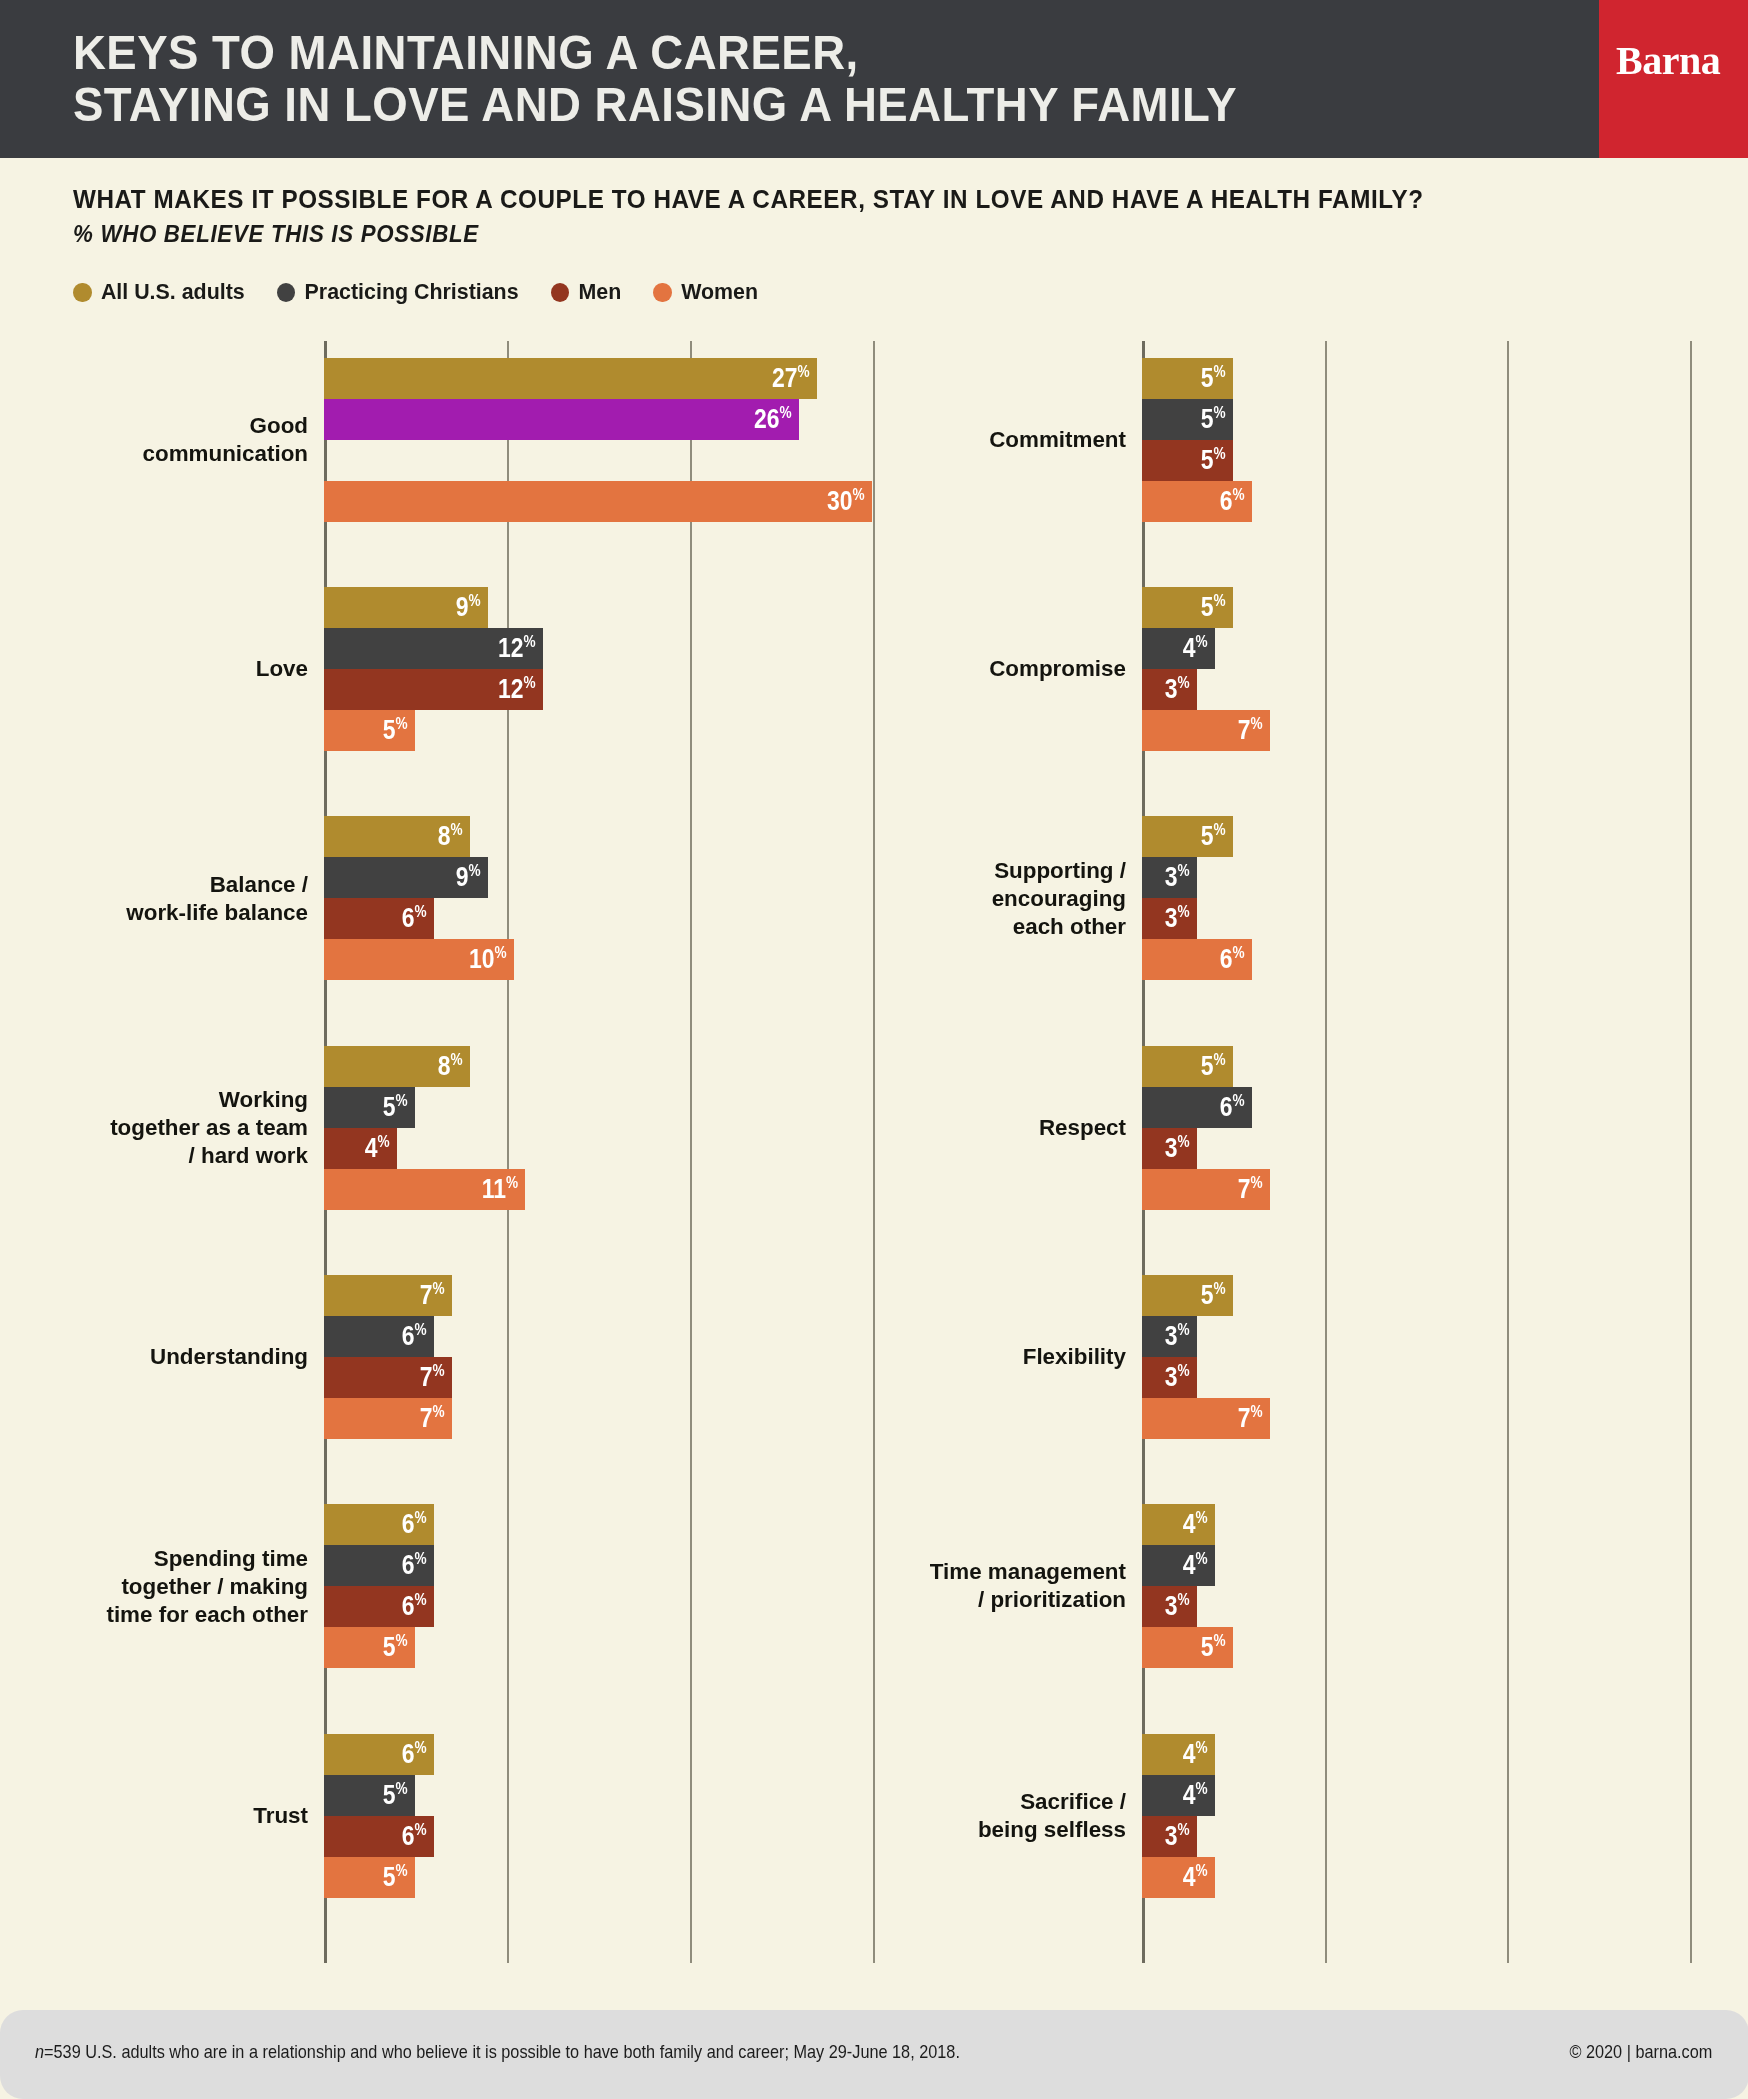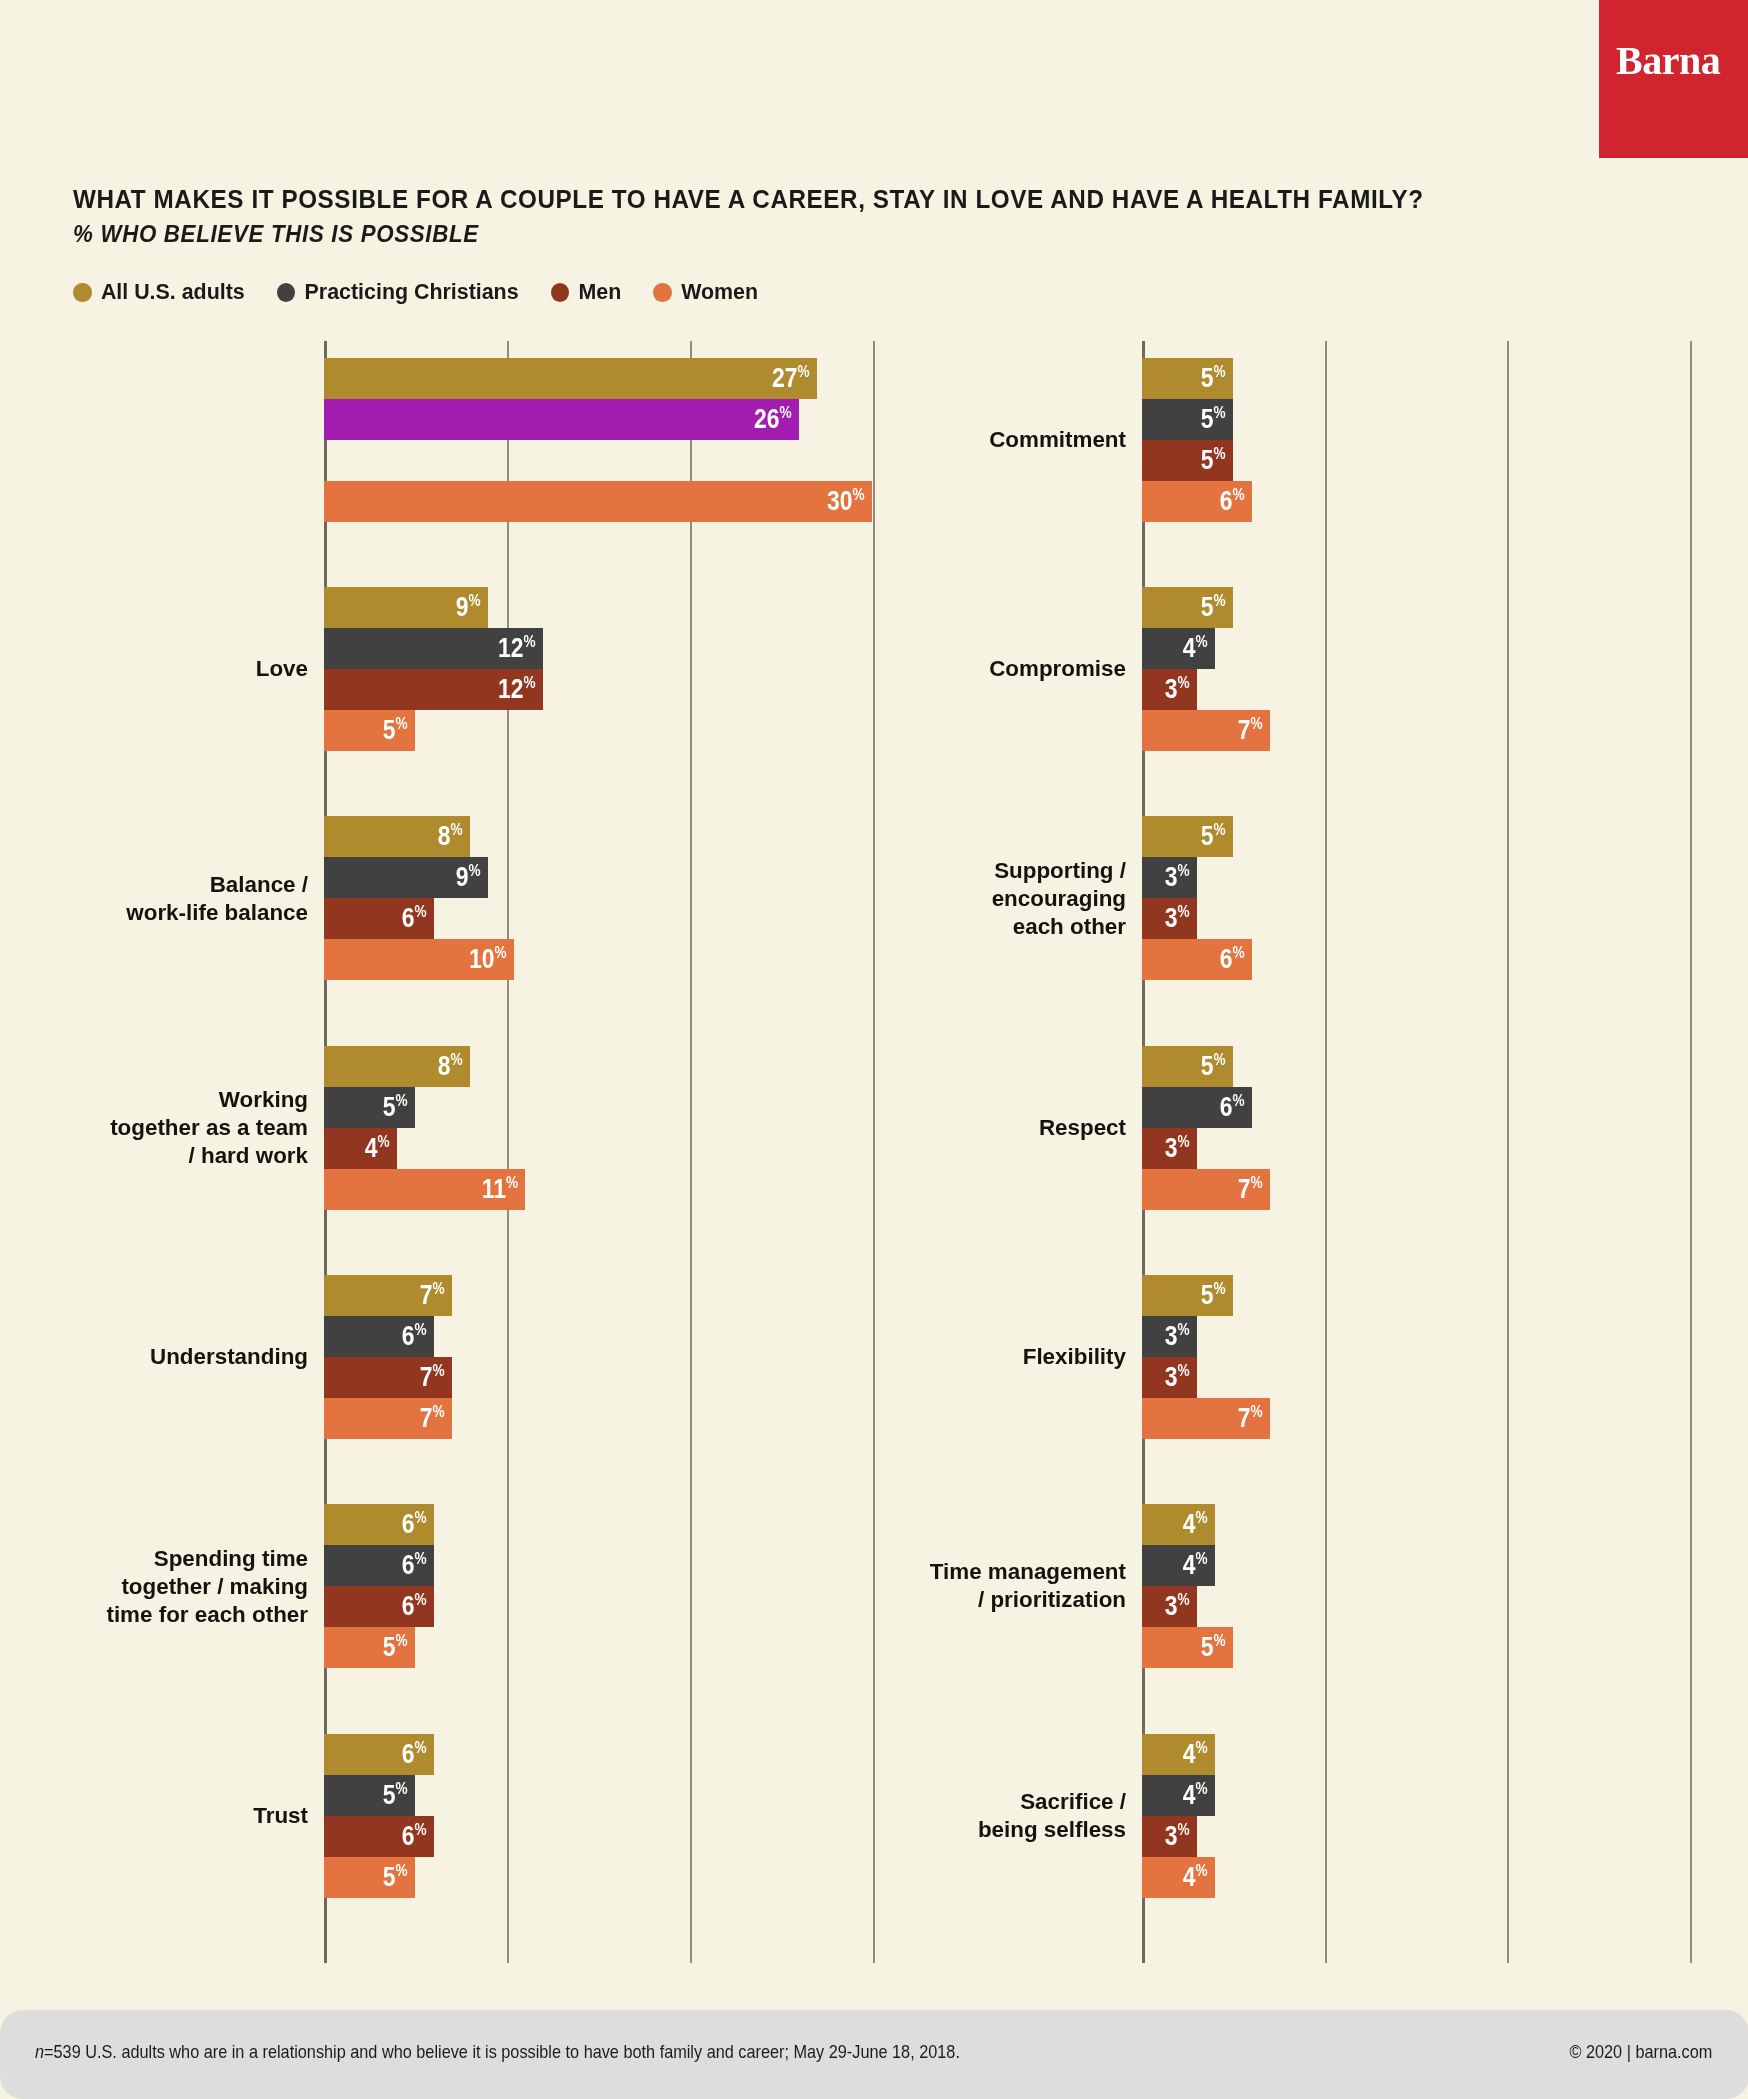"KEYS TO MAINTAINING A CAREER," div.header { html: none -> <div> <div>KEYS TO MAINTAINING A CAREER, STAYING IN LOVE AND RAISING A HEALTHY FAMILY</div> </div> }
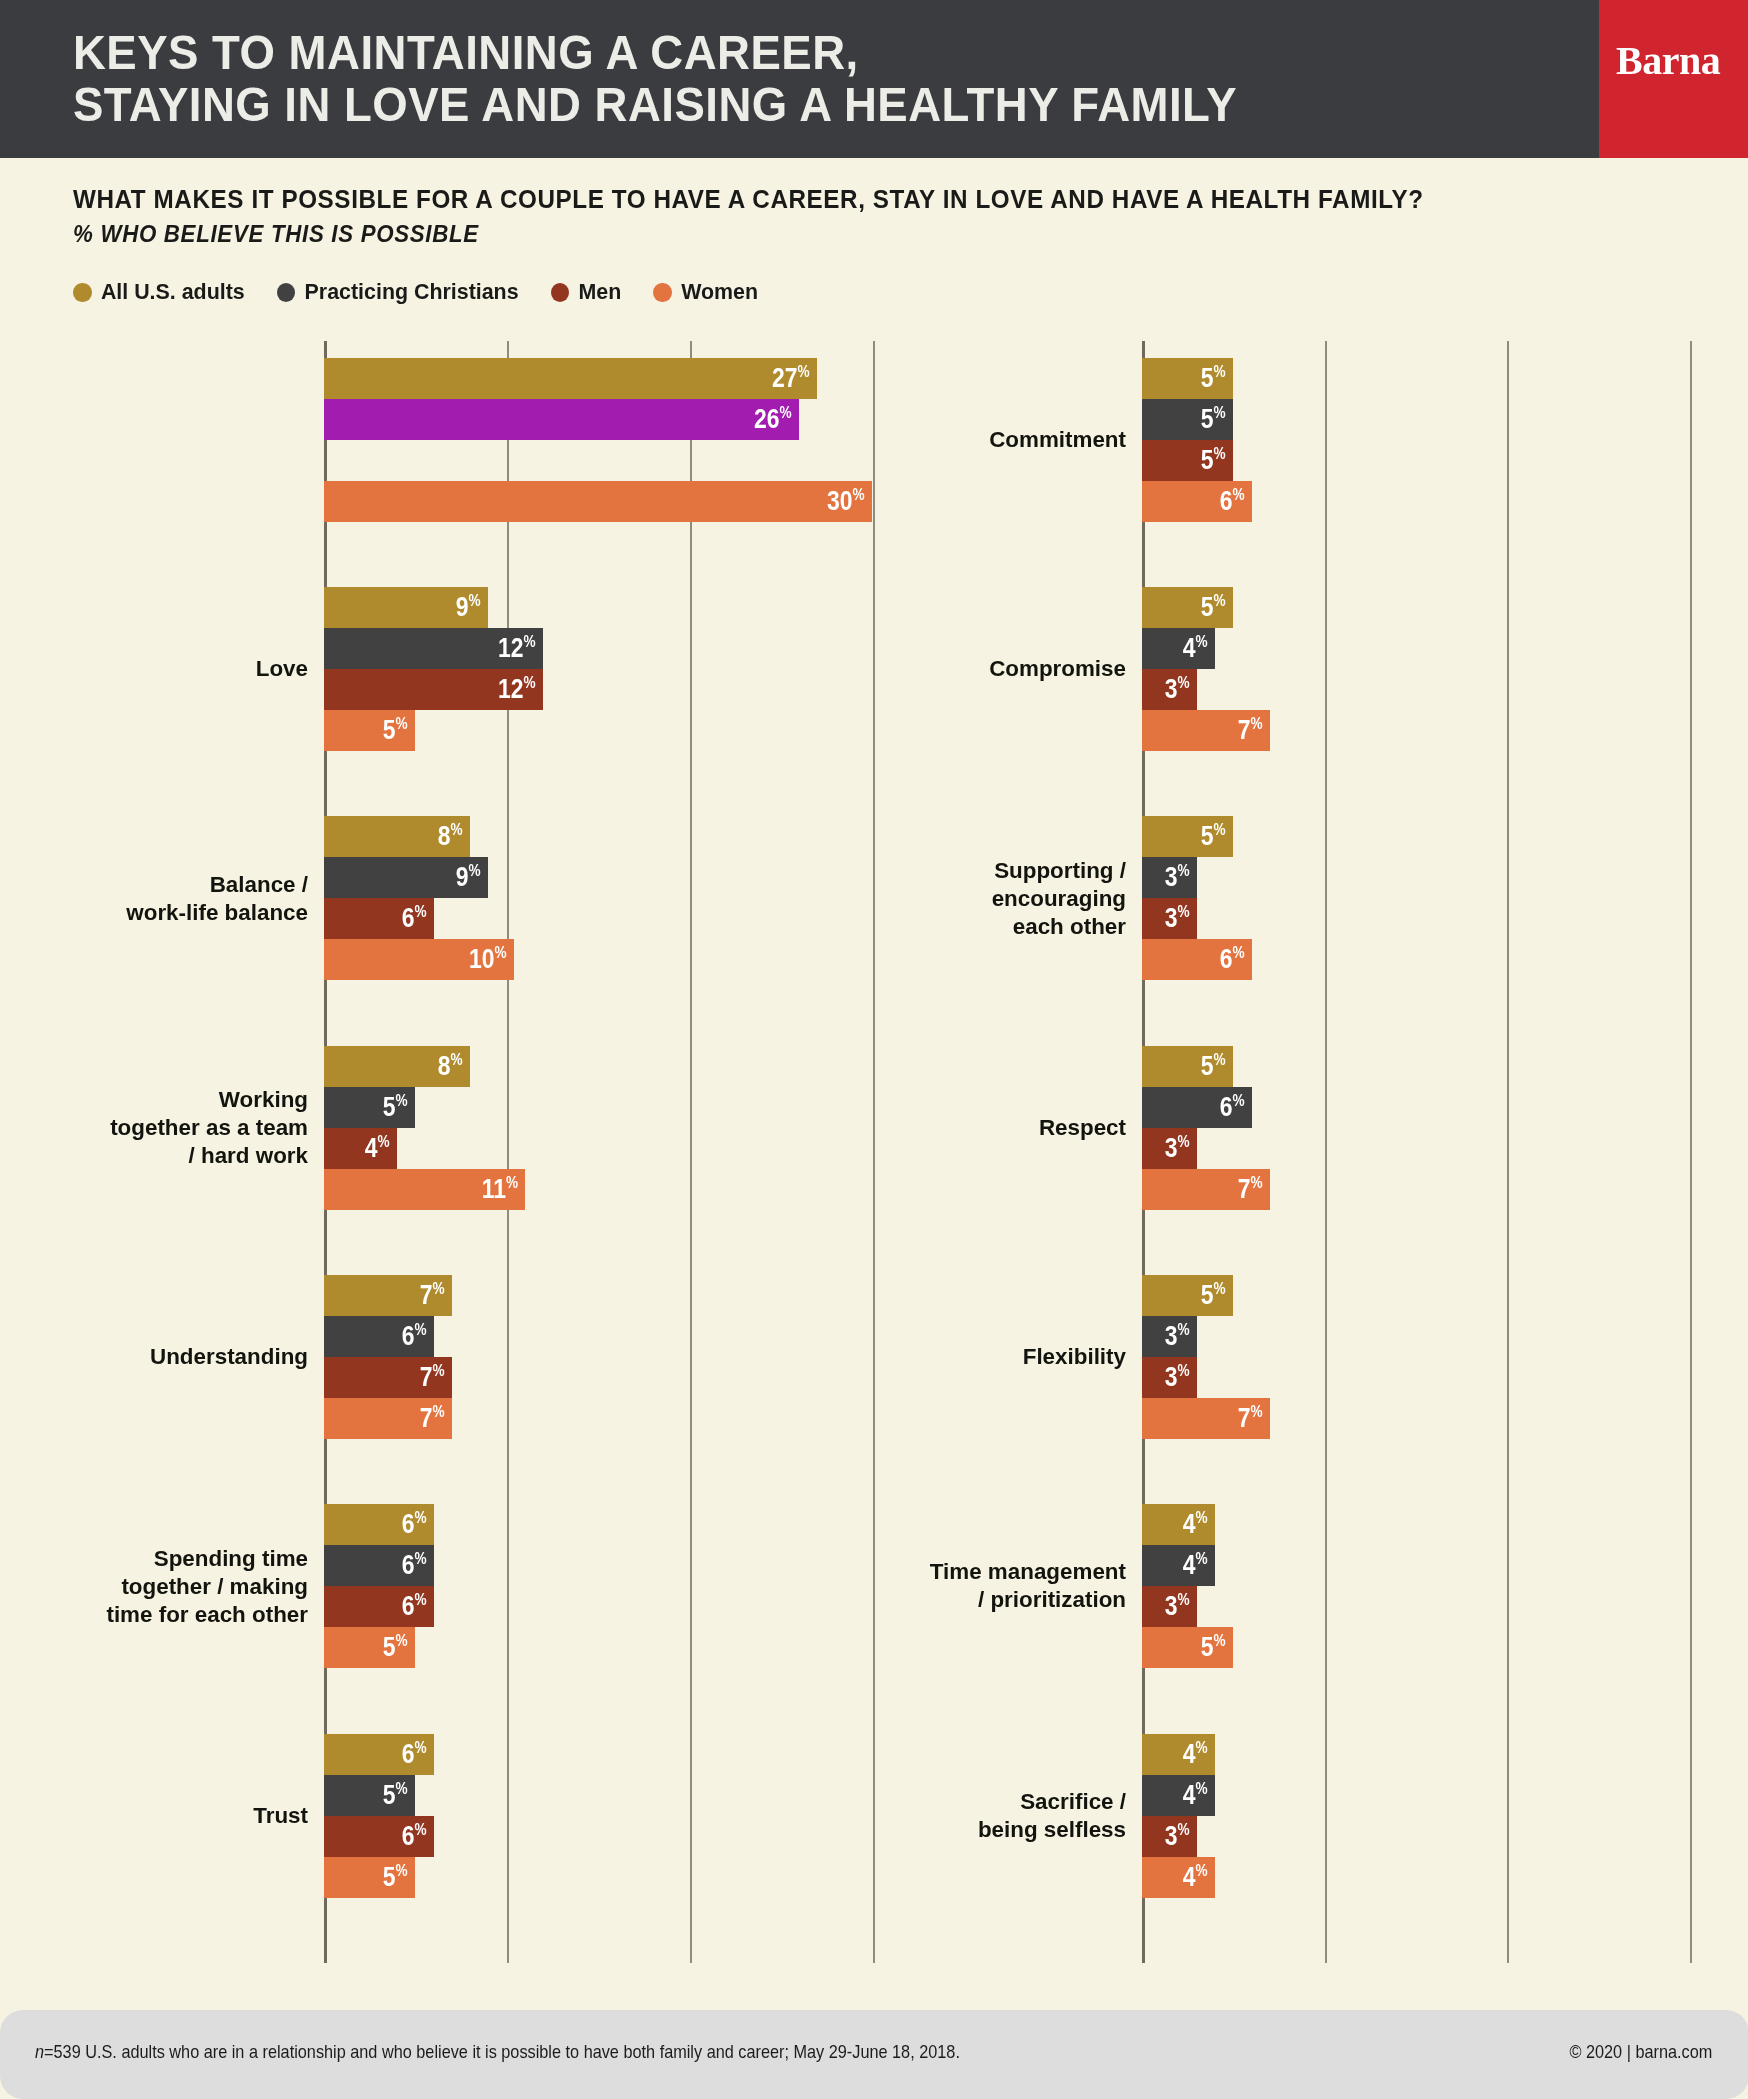"Good" div.cat-label { html: none -> <div>Good communication</div> }
